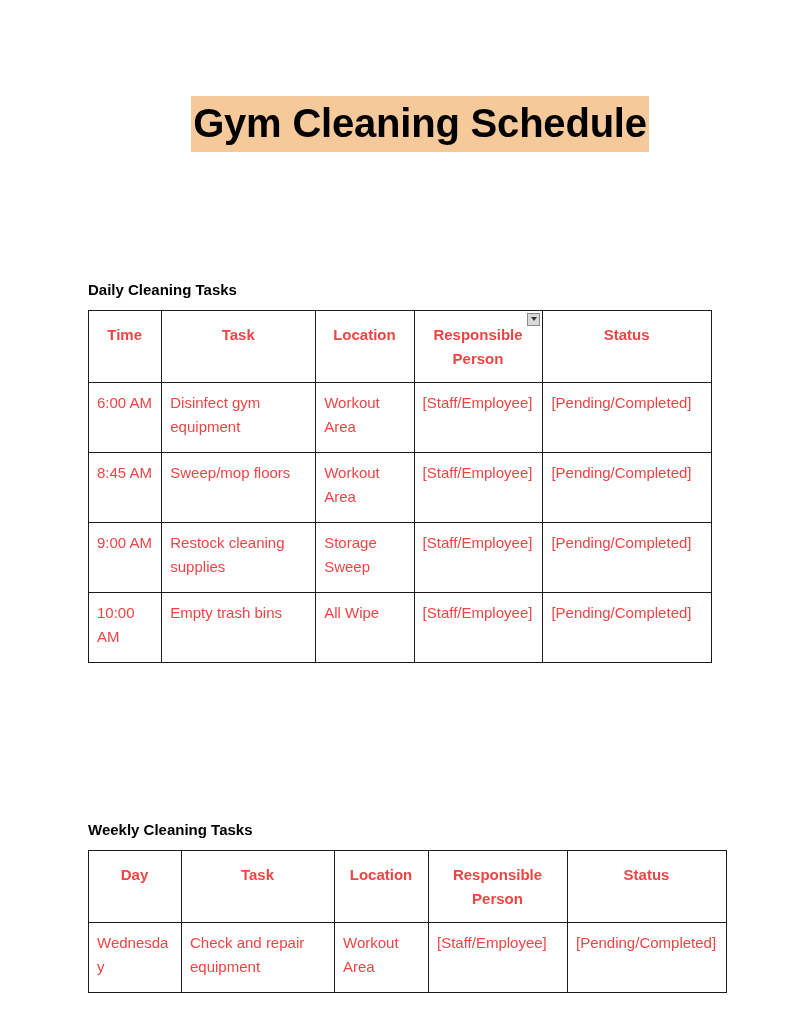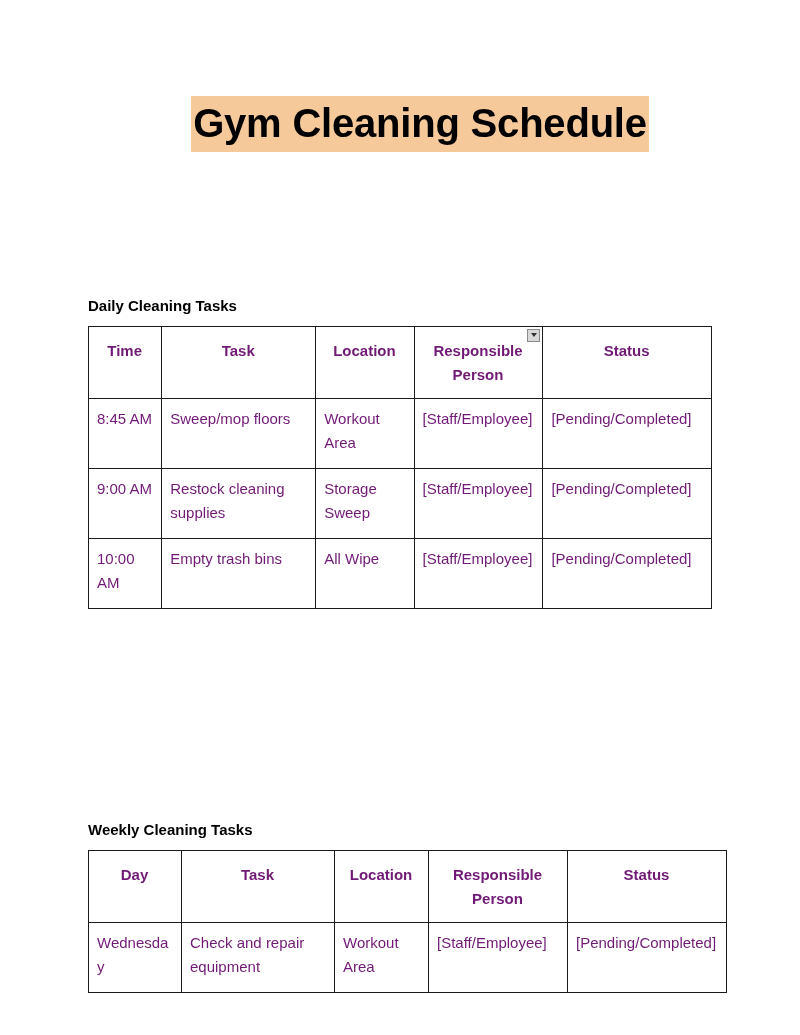"Daily Cleaning Tasks" .section-daily { top: 200px -> 184px }
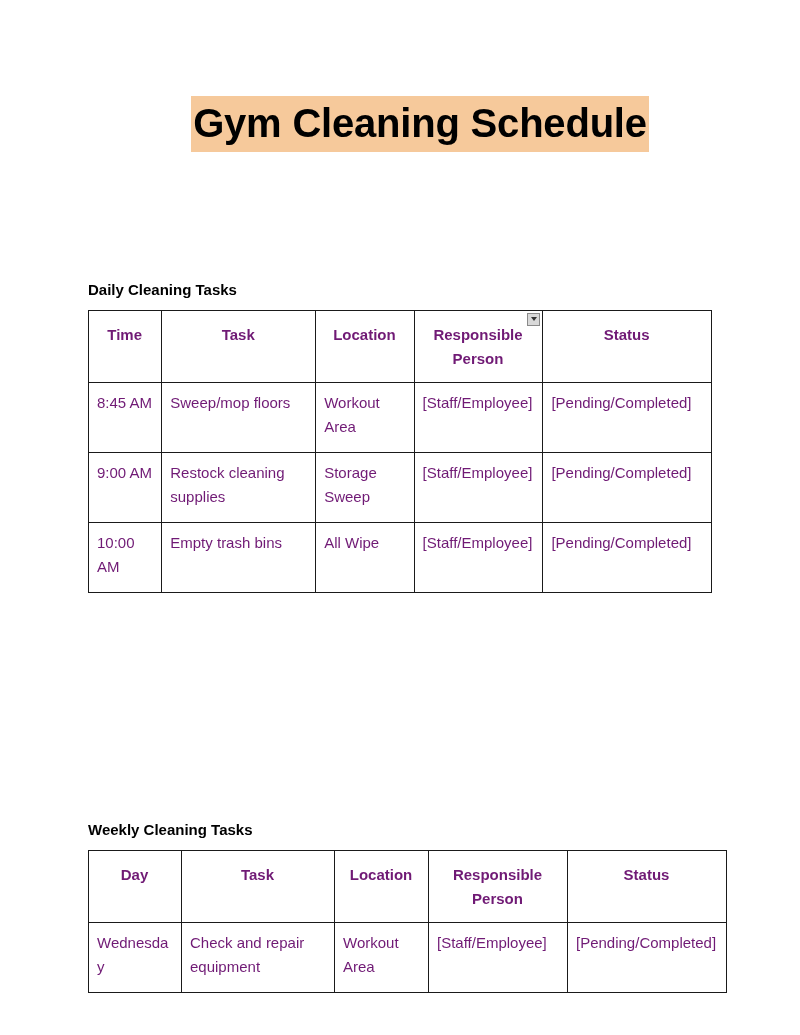"Time" table.sched { color: #701a75 -> #ef4444 }
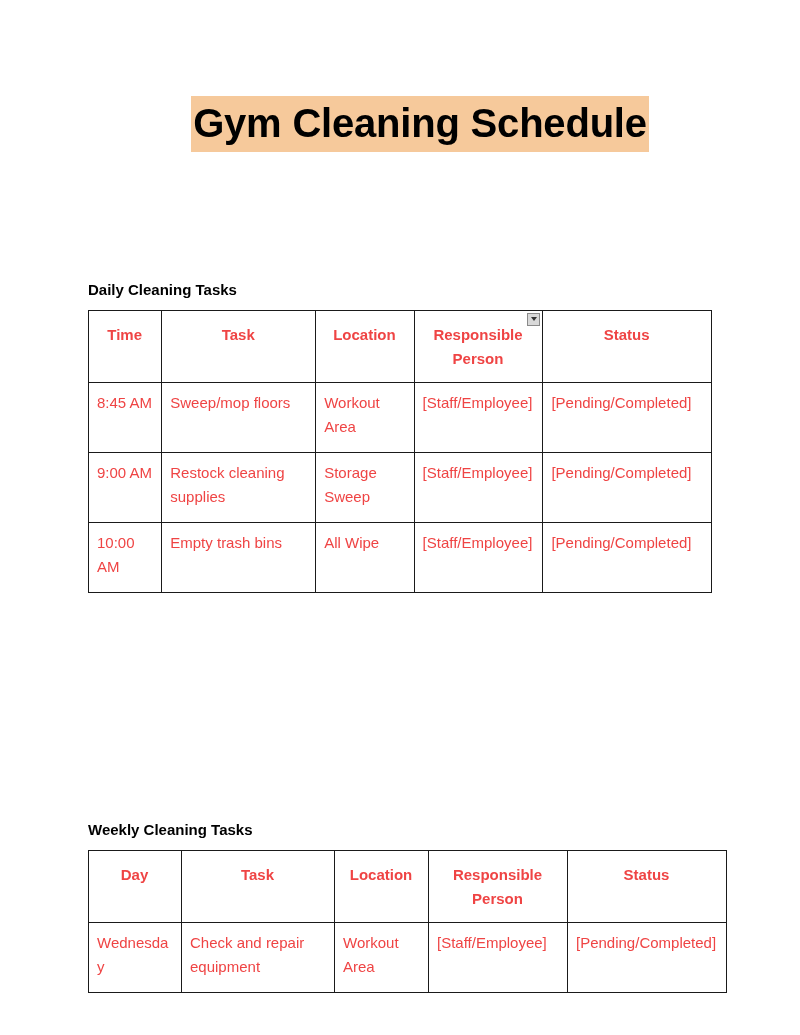"6:00 AM" tr { html: none -> <tr> <td>6:00 AM</td> <td>Disinfect gym equipment</td> <td>Workout Area</td> <td>[Staff/Employee]</td> <td>[Pending/Completed]</td> </tr> }
